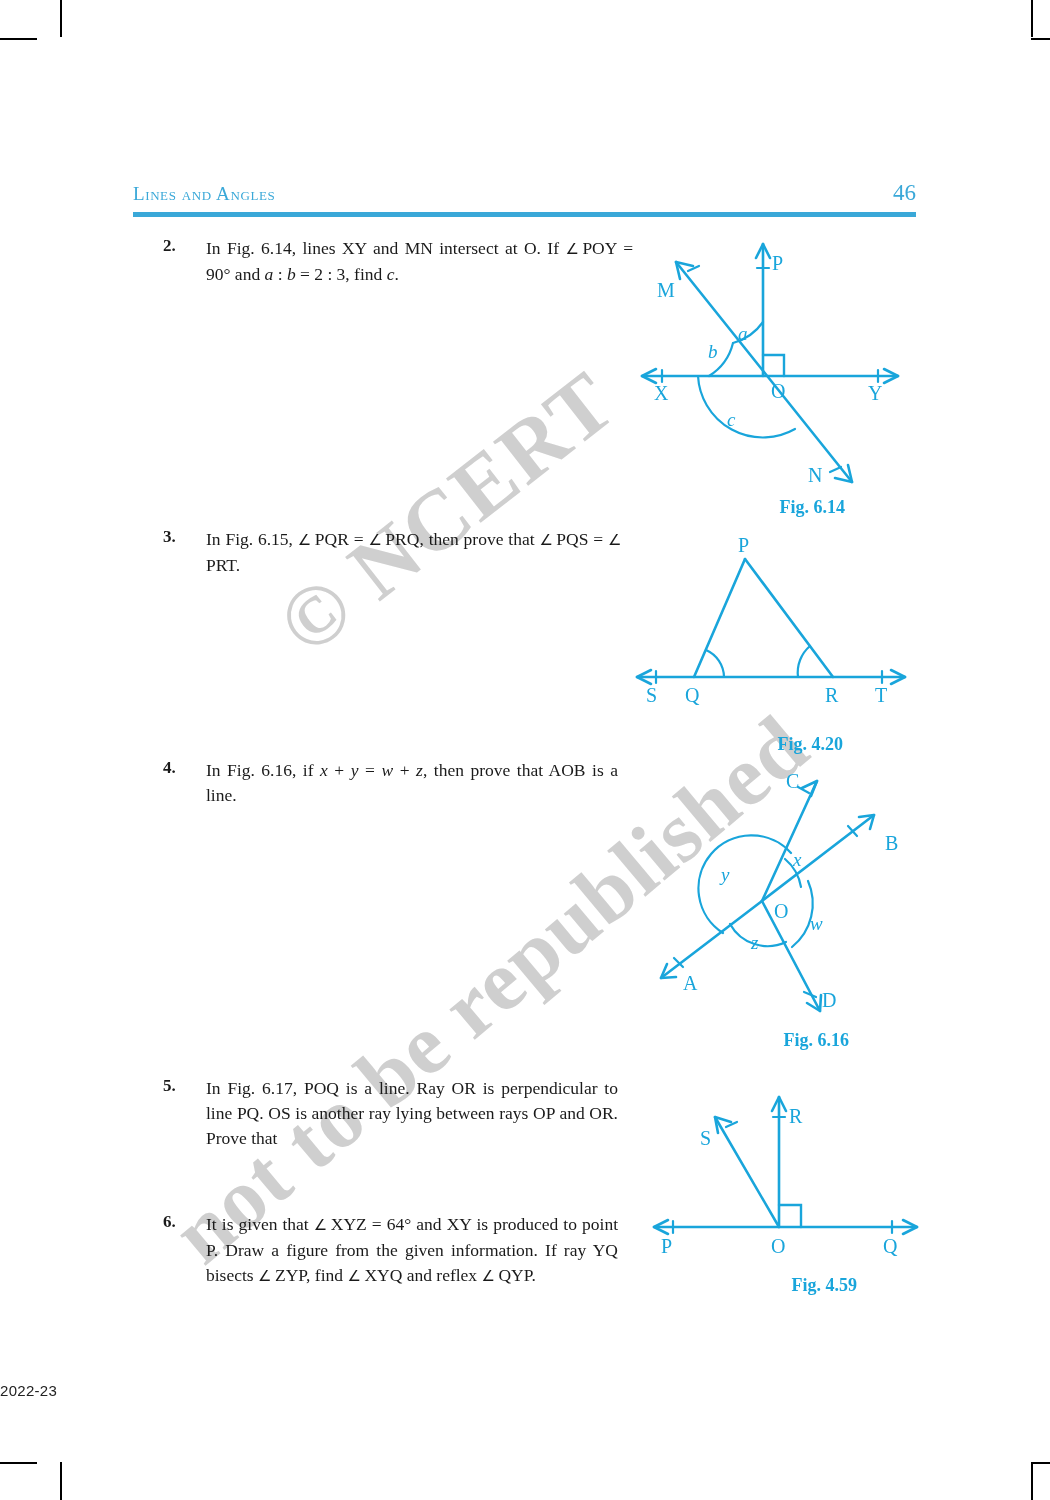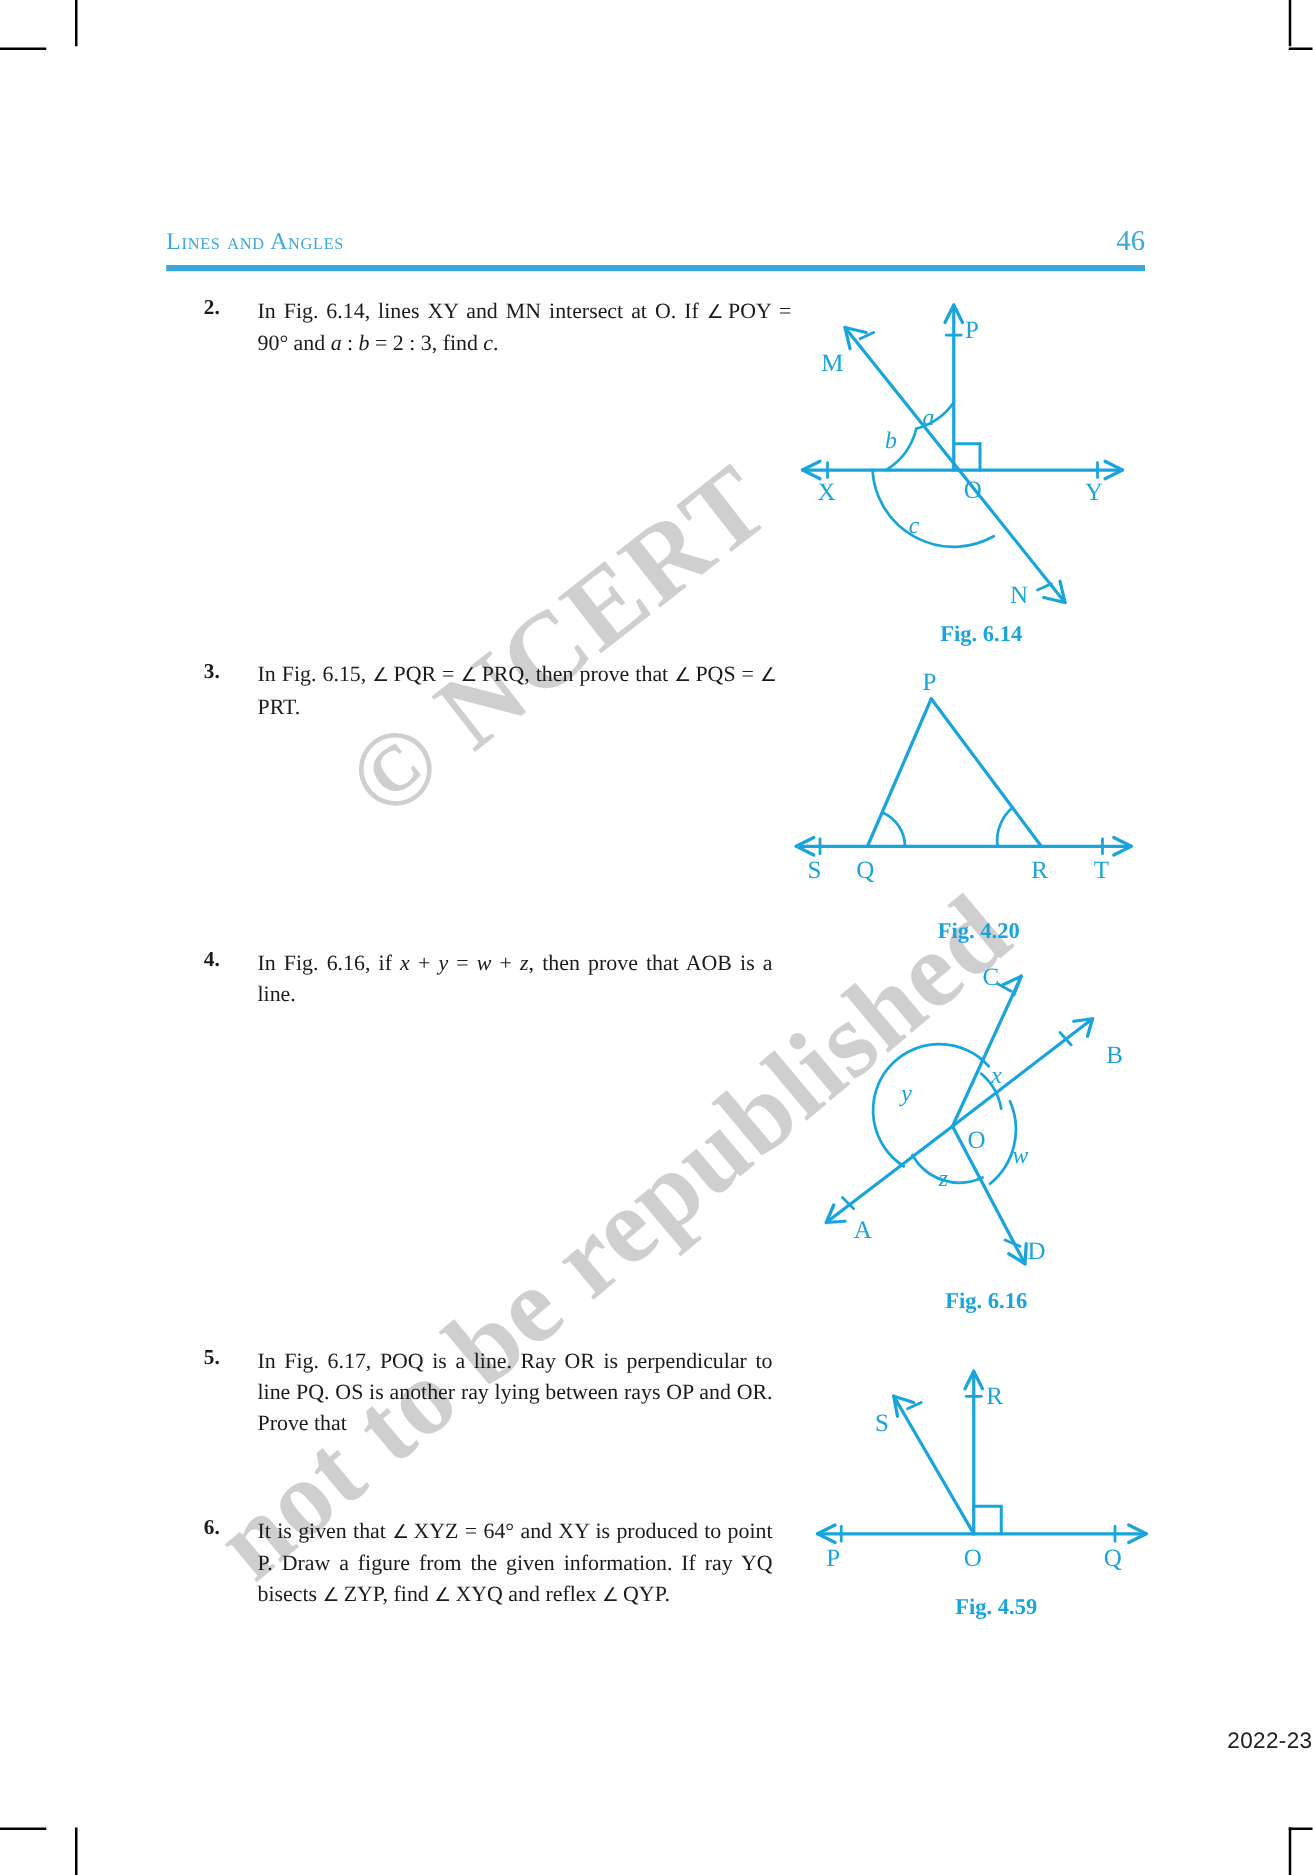"Fig. 6.14" .fig-caption { text-align: center -> right }
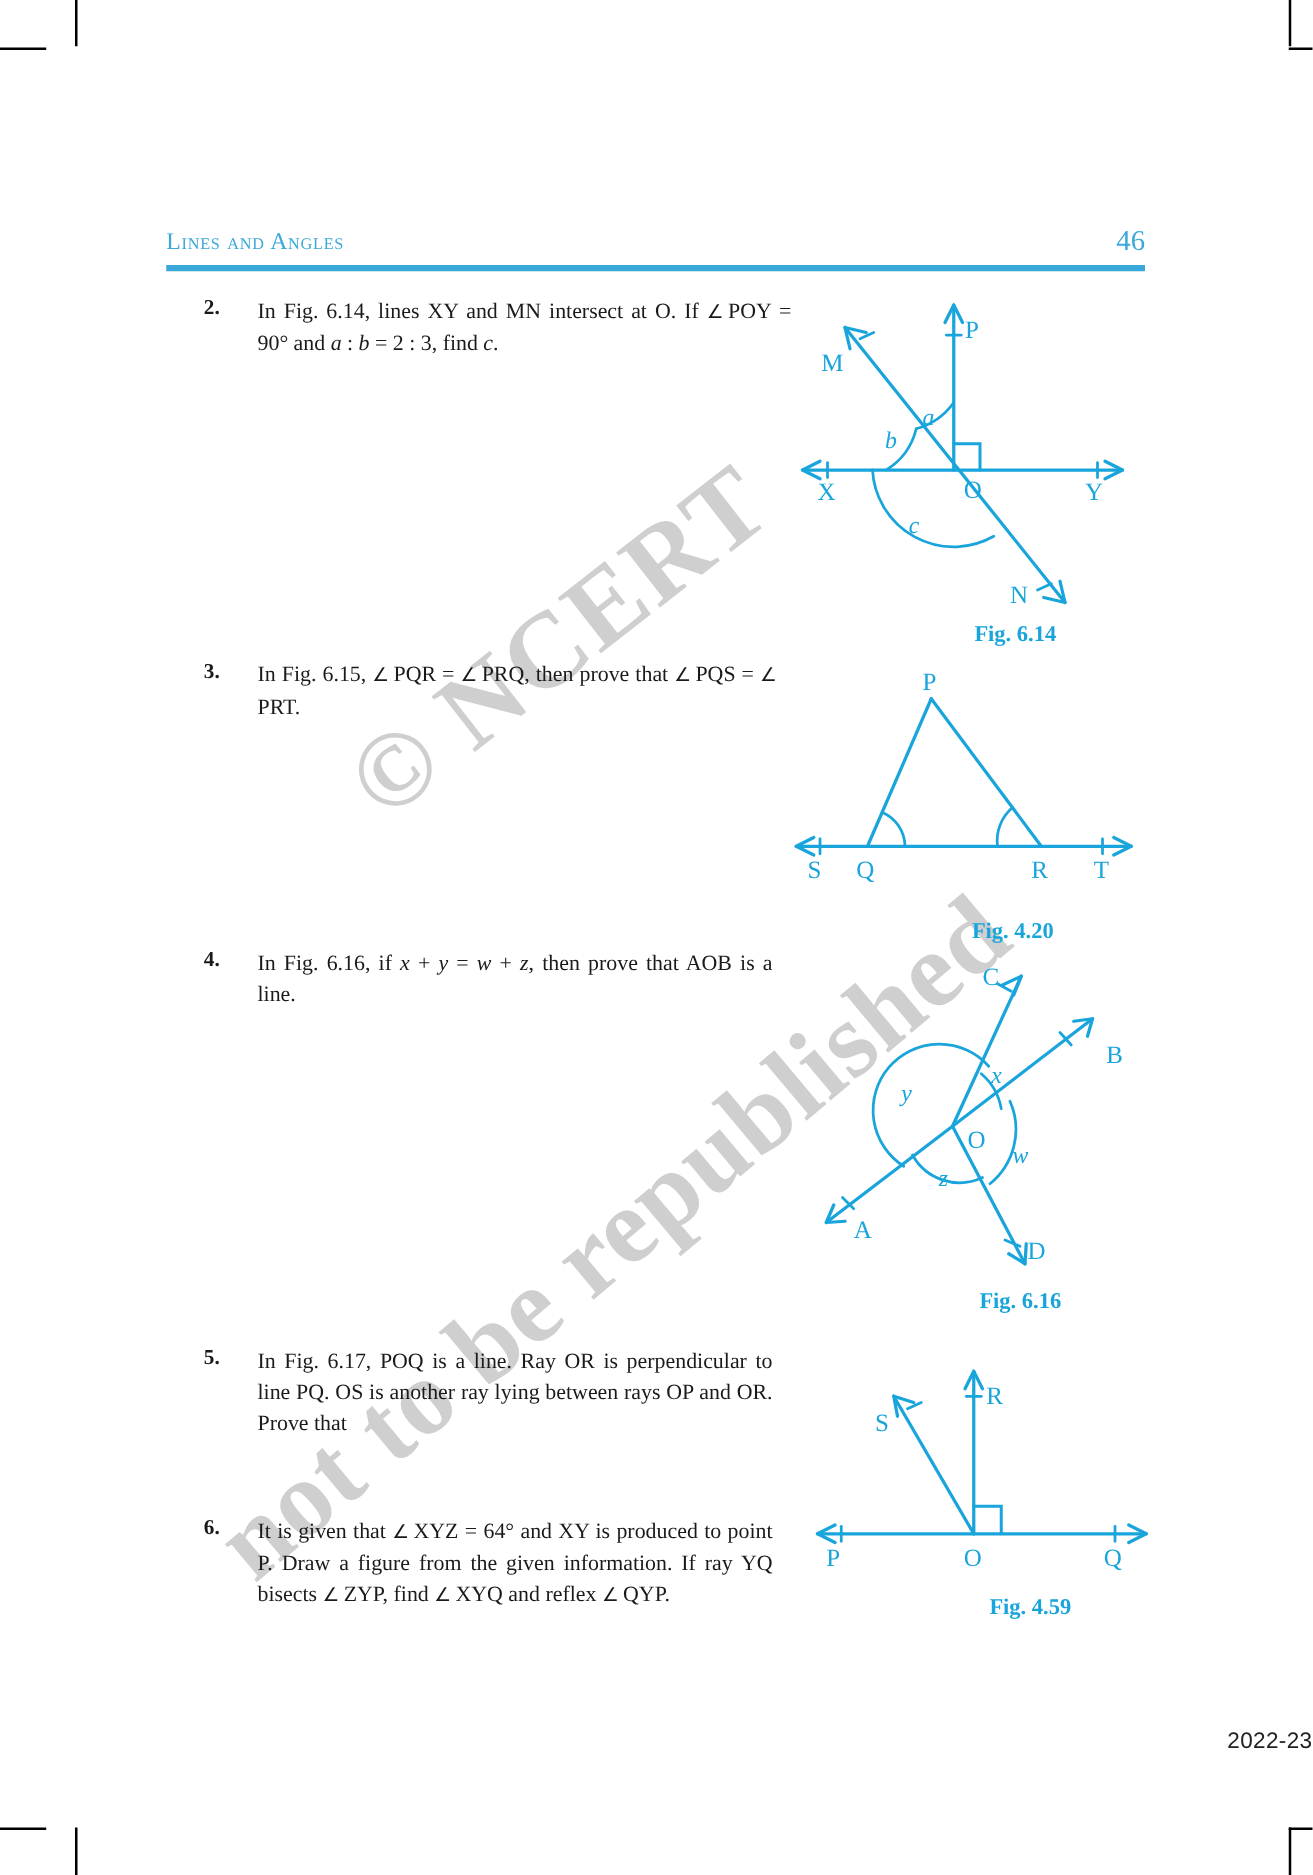"2022-23" #footer-year { font-size: 18px -> 15px; text-align: right -> left }
